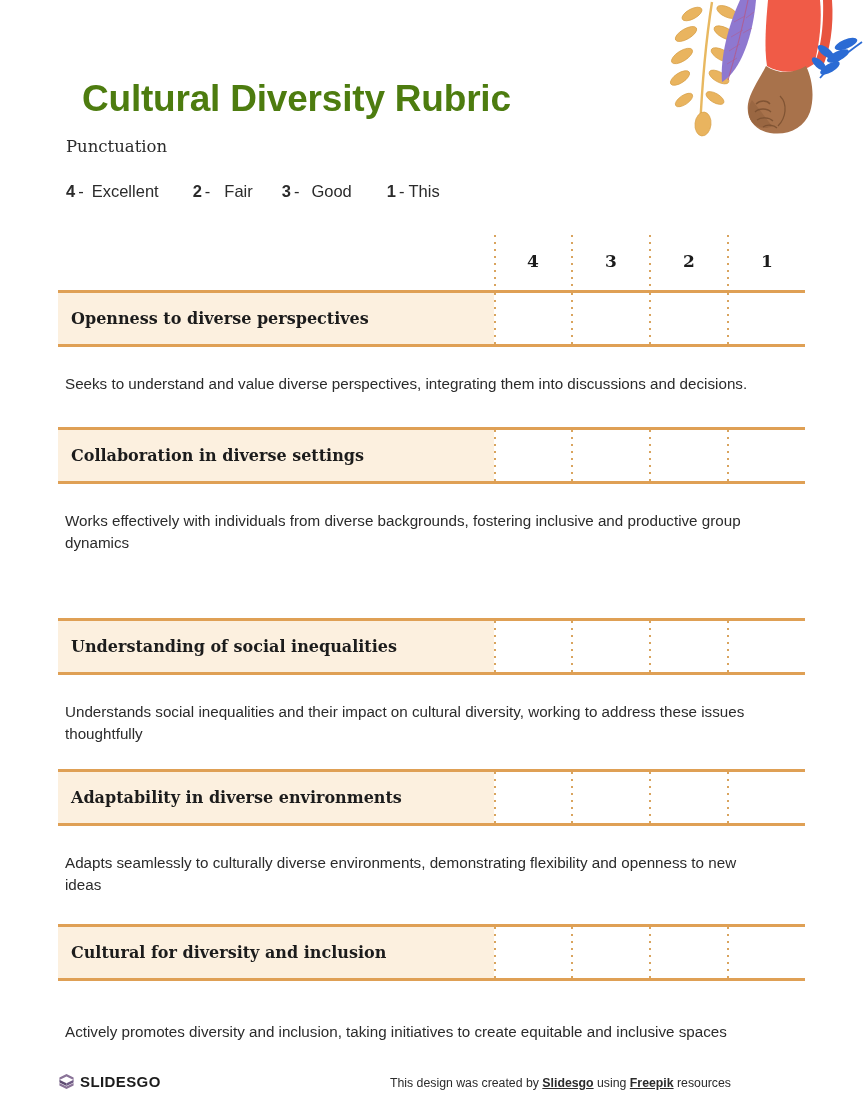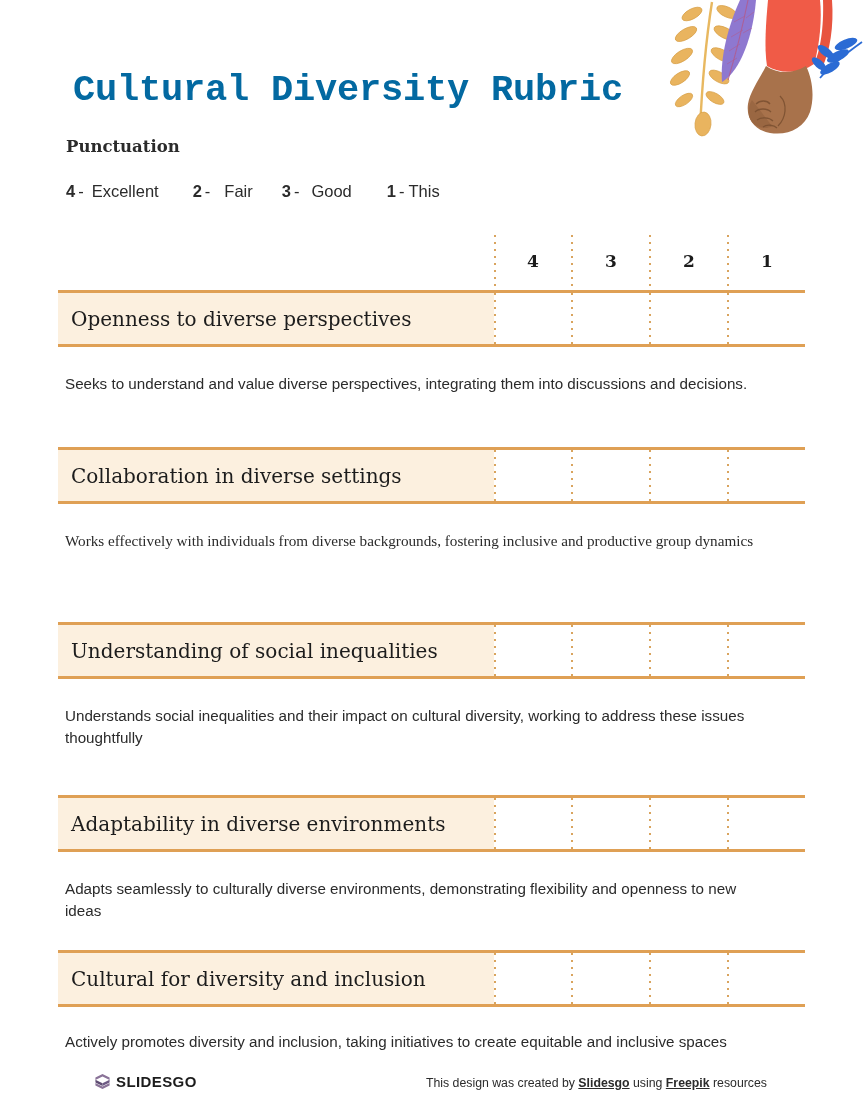"Cultural Diversity Rubric" .title { color: #0369a1 -> #4d7c0f; font-family: Liberation Mono, monospace -> Liberation Sans, sans-serif; margin: 7px -> 16px }
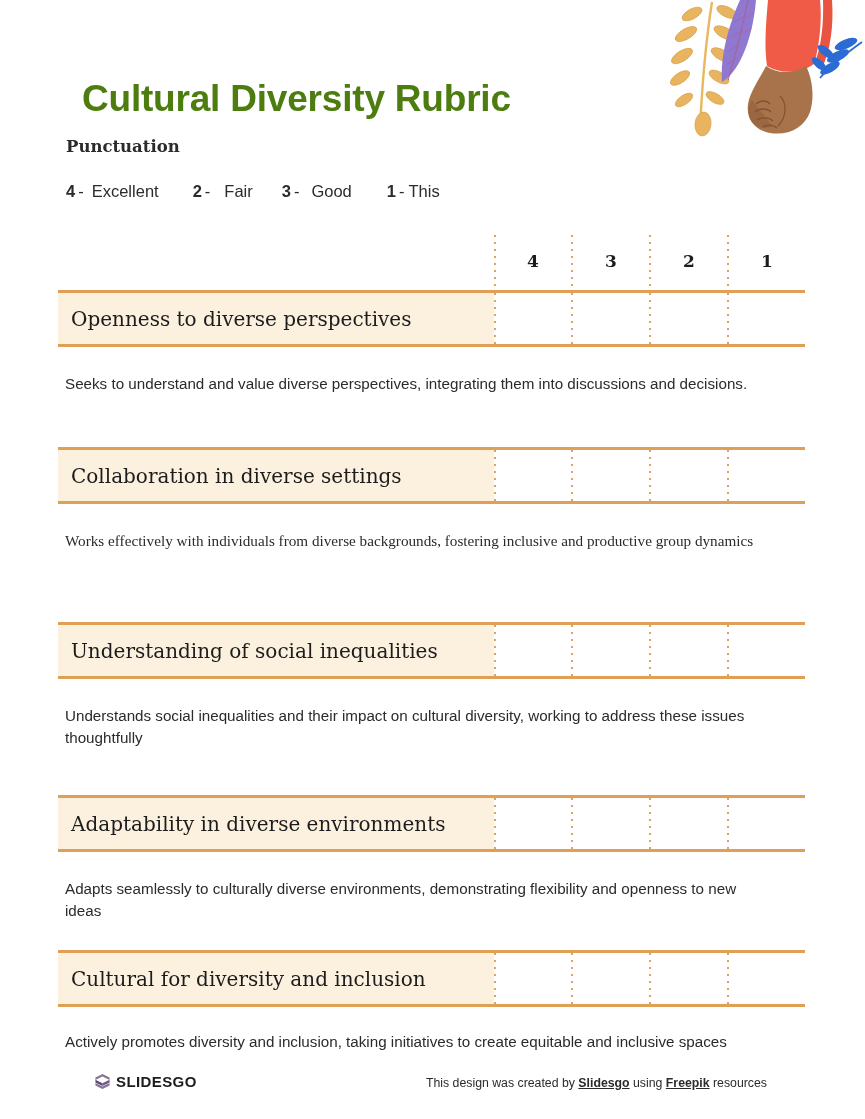"Punctuation" .punct-heading { font-weight: bold -> normal }
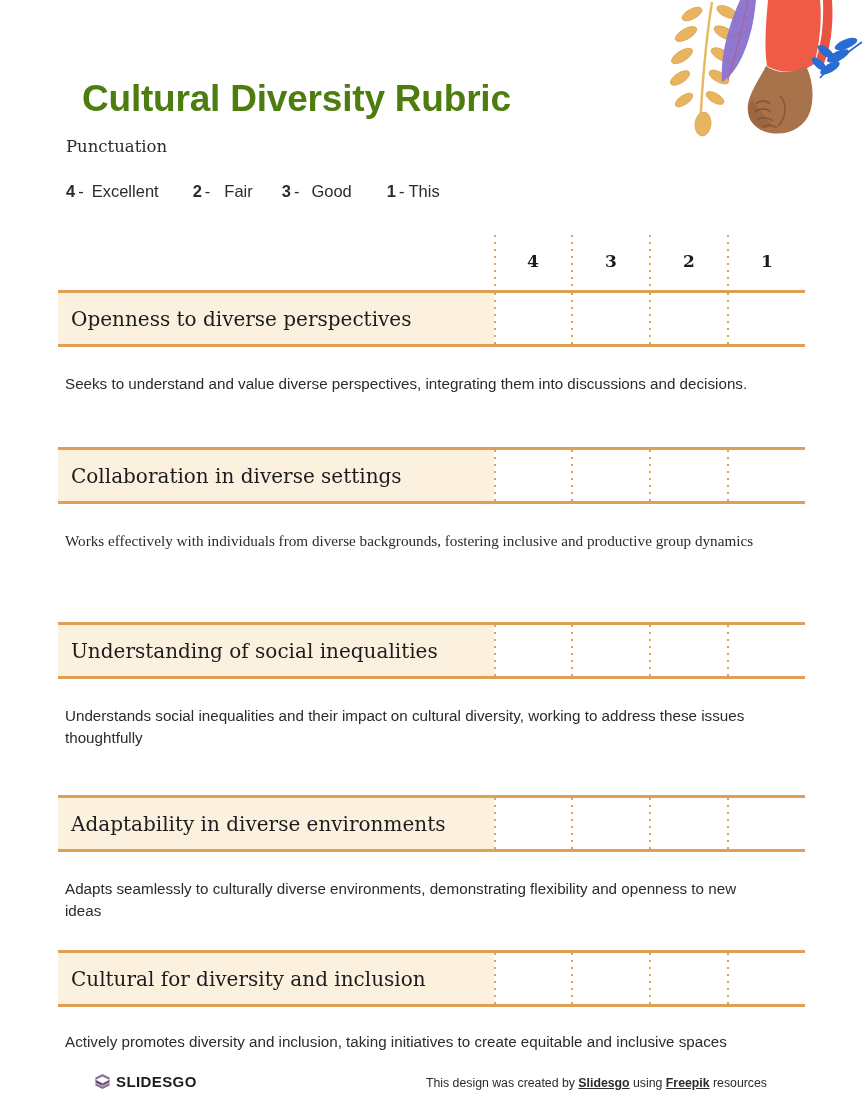"Openness to diverse perspectives" .crit-label { font-size: 20px -> 16px; font-weight: normal -> bold }
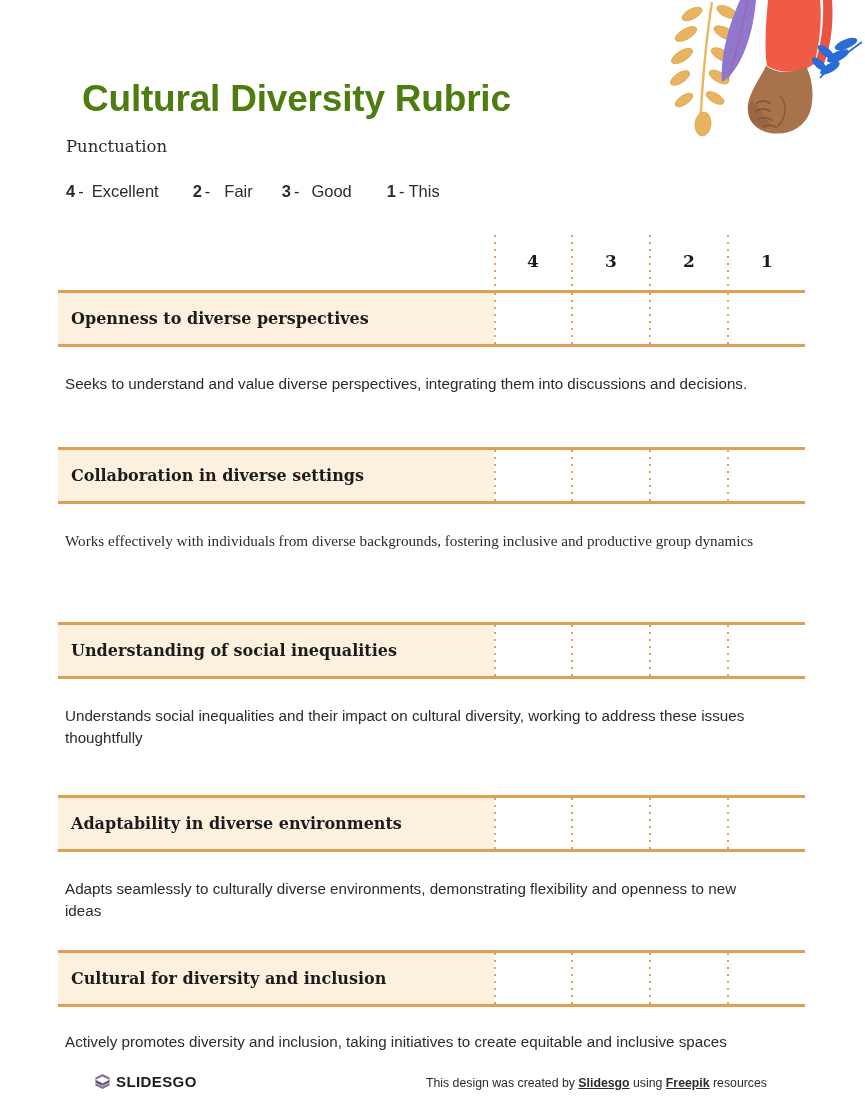"Seeks to understand and value" .desc.sp-a { height: 100px -> 80px }
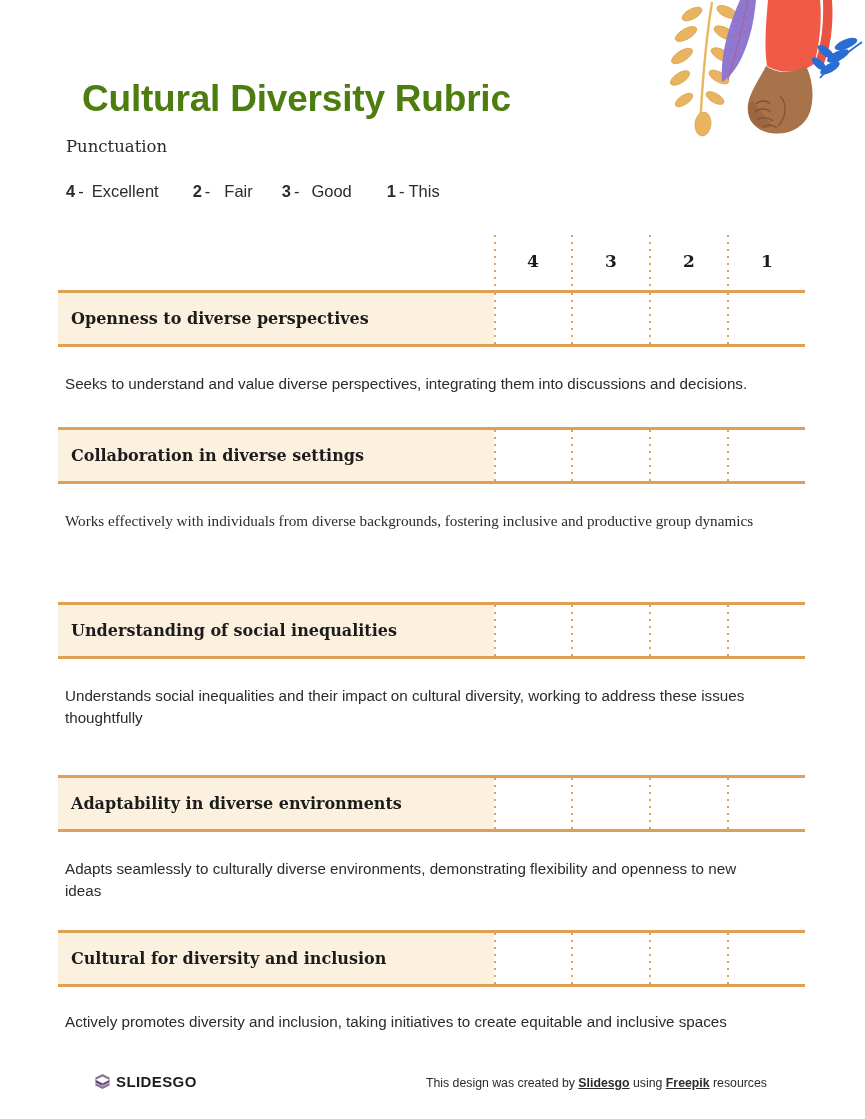"Works effectively with individuals from" .desc.sp-b { font-family: Liberation Serif, serif -> none; height: 118px -> 134px }
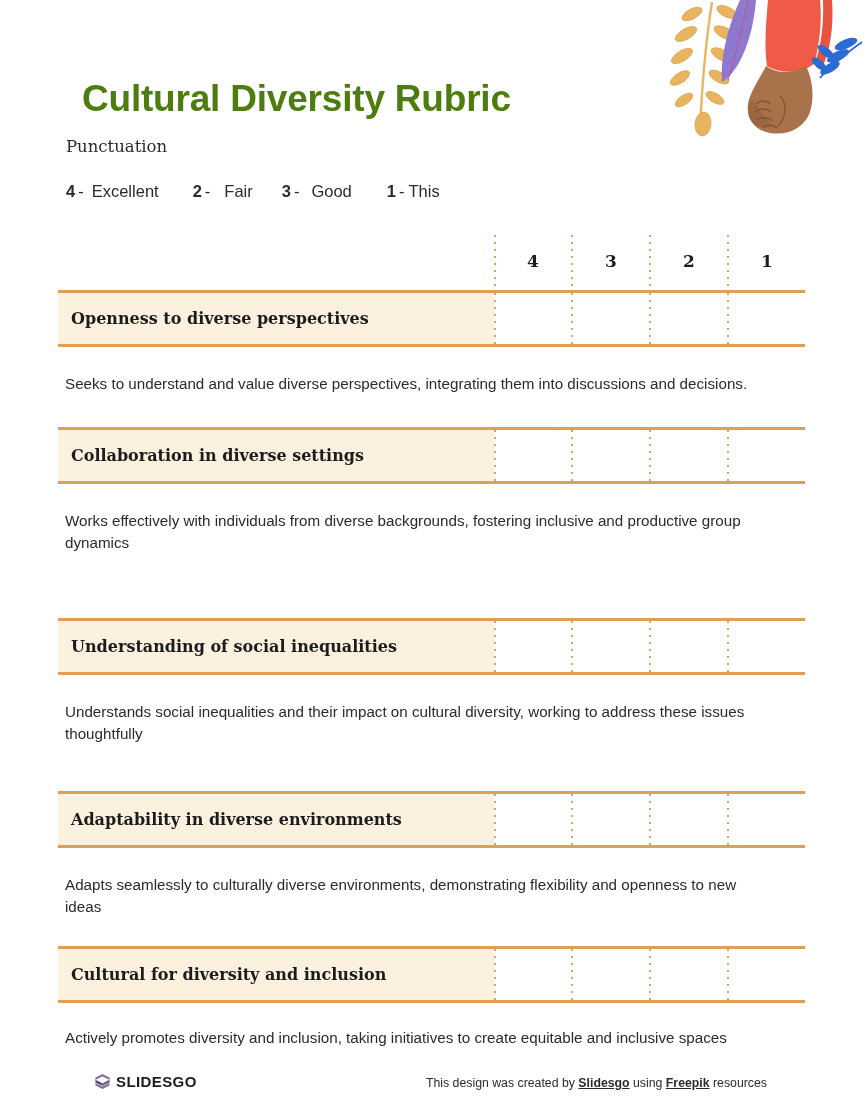"Understands social inequalities and" .desc.sp-c { height: 116px -> 94px }
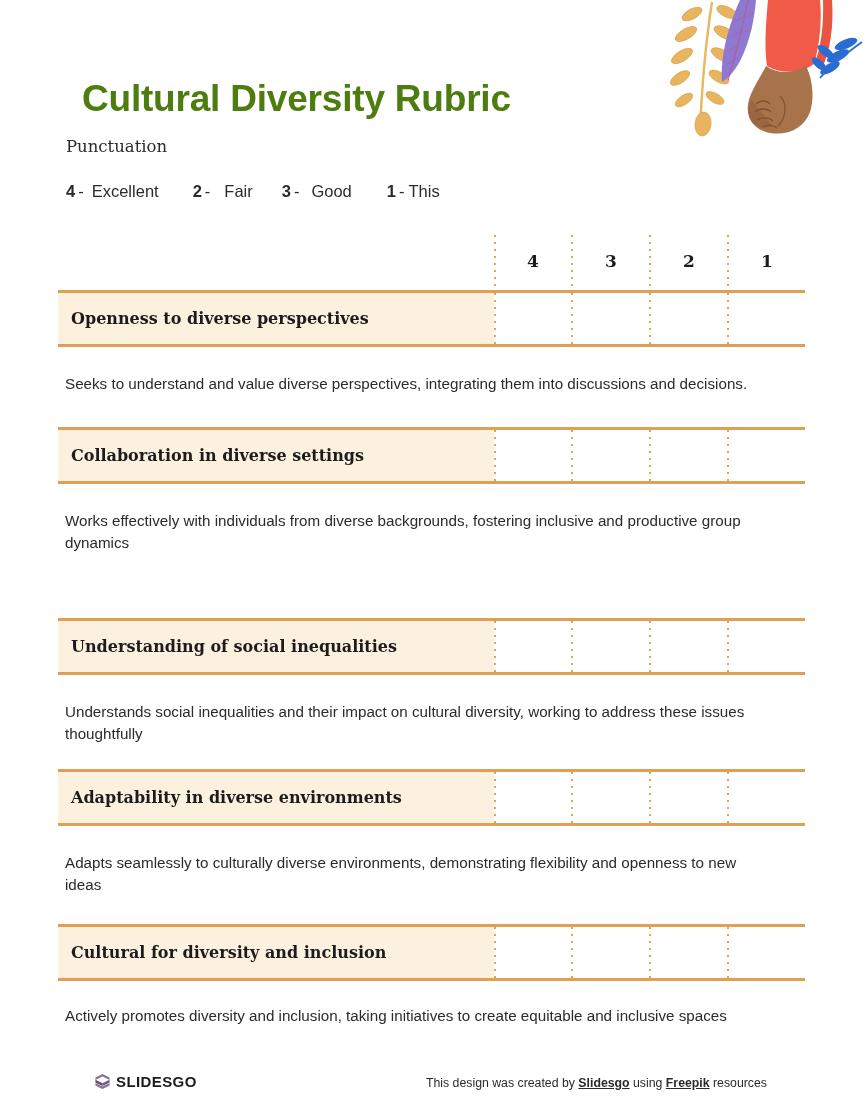"Actively promotes diversity and" .desc.sp-e { padding-top: 24px -> 40px }
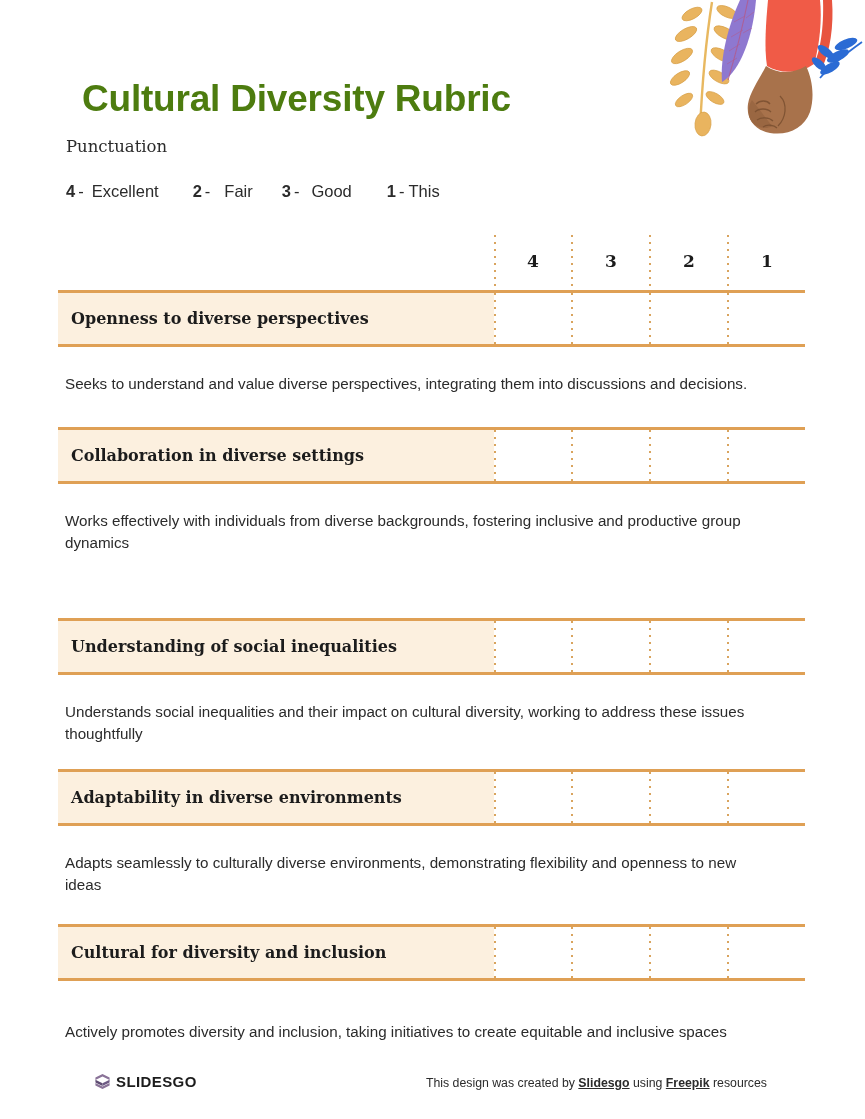"SLIDESGO" .footer { margin-left: 36px -> none }
